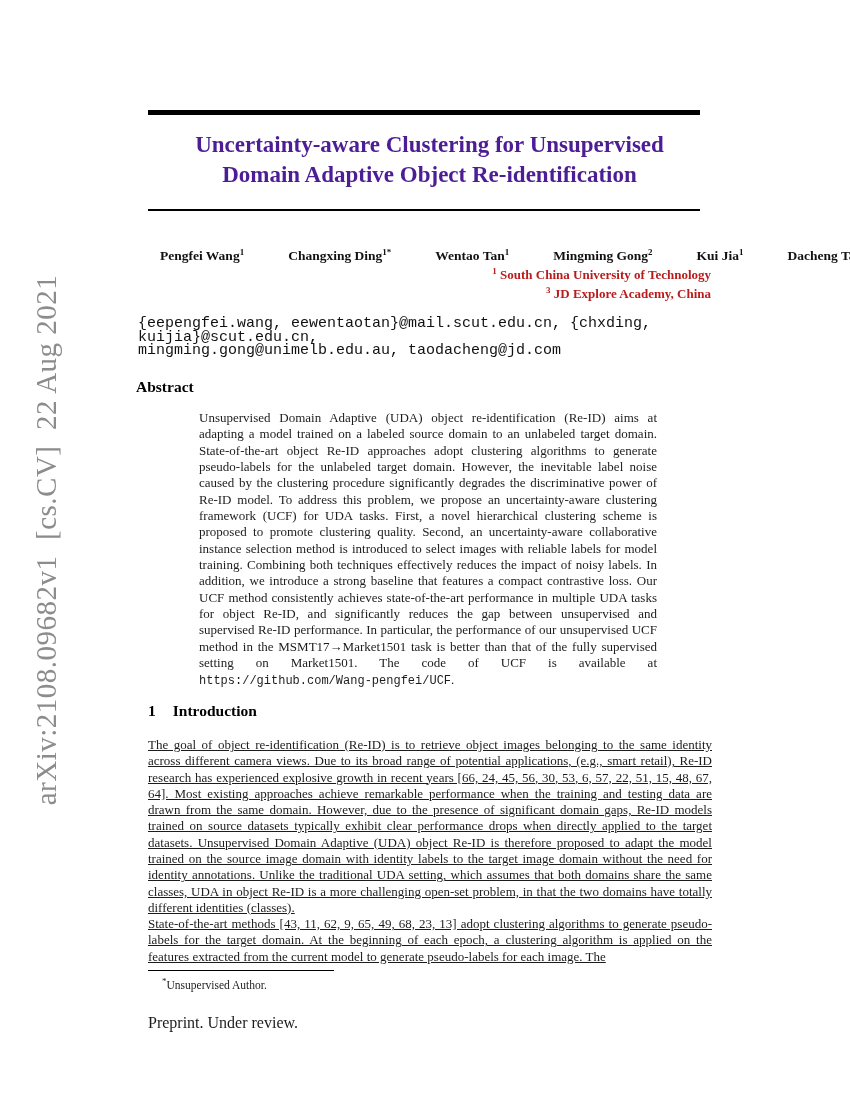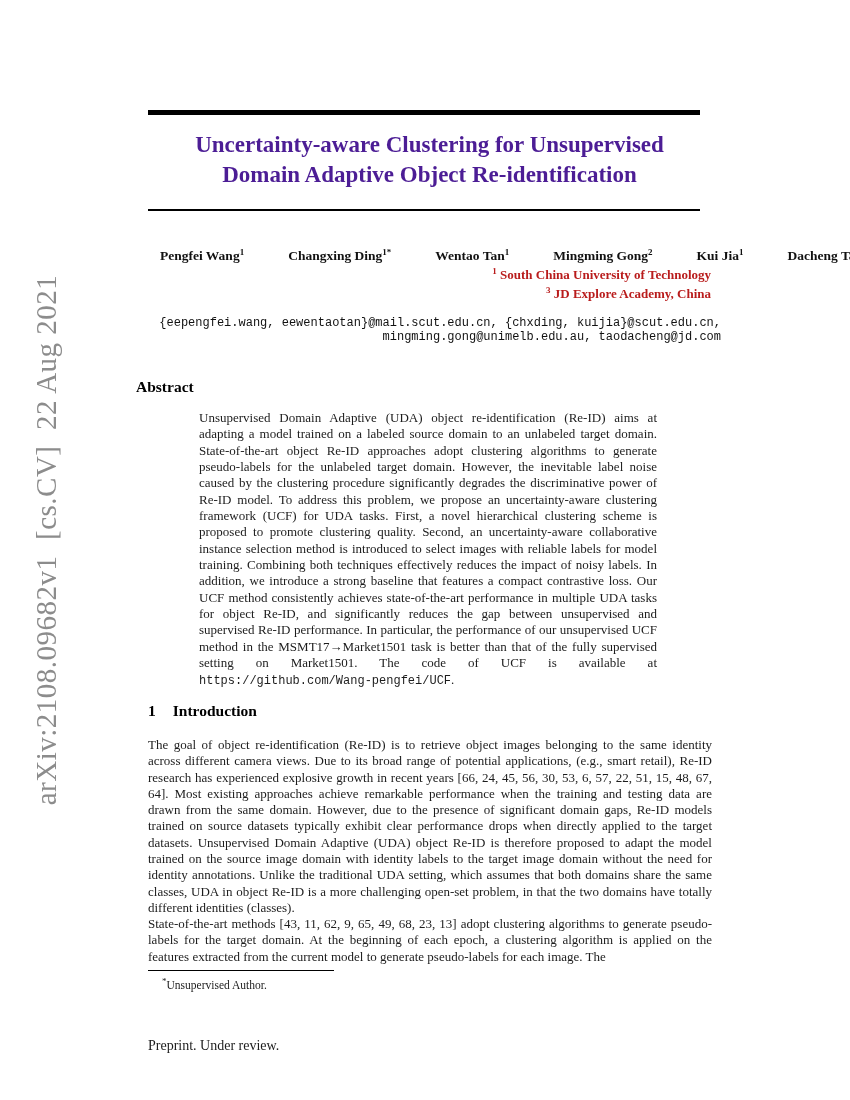"{eepengfei.wang," .emails { font-size: 12px -> 15px; text-align: right -> left }
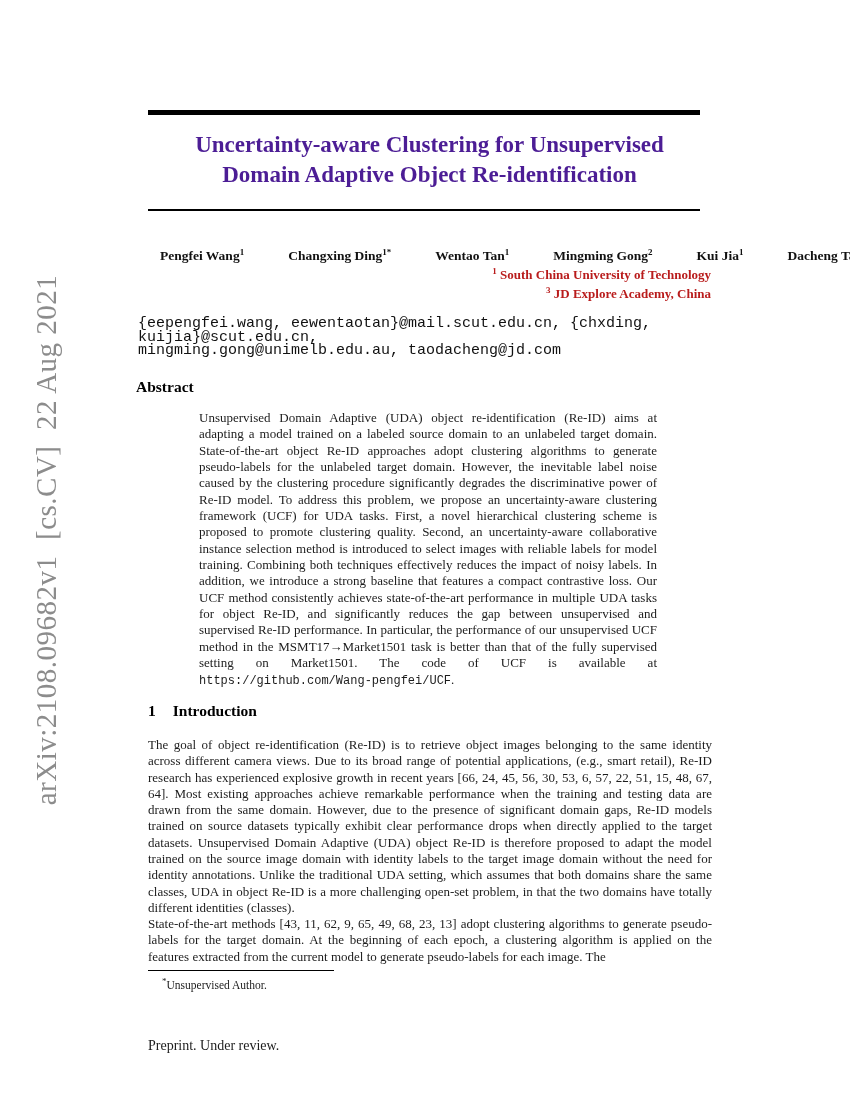"The goal of object re-identification" .para { text-decoration: none -> underline }
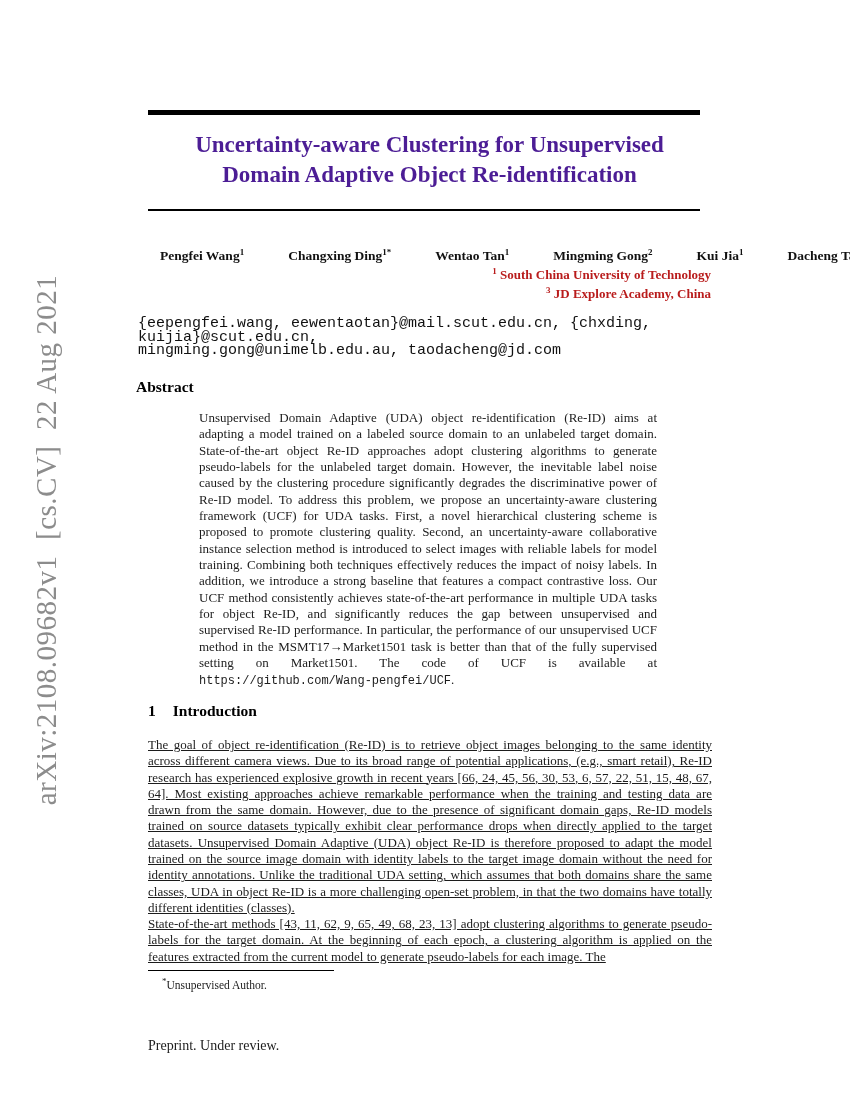"Preprint. Under review." .footer-note { font-size: 14px -> 16px; margin-top: 24px -> none }
